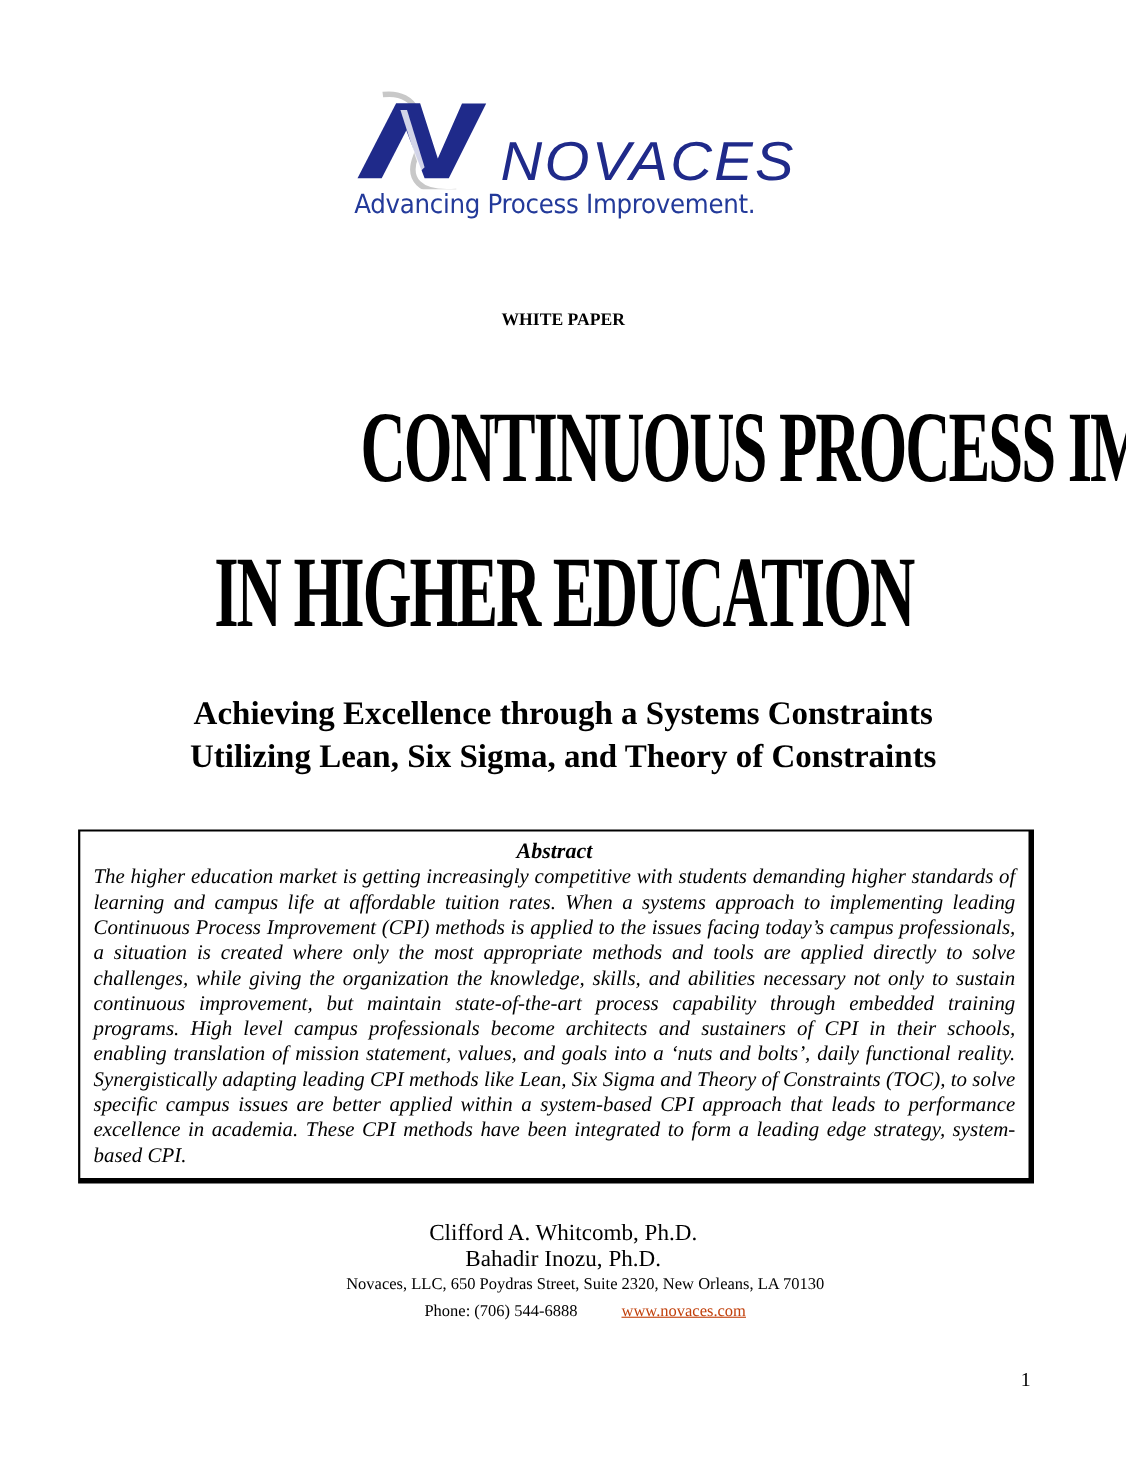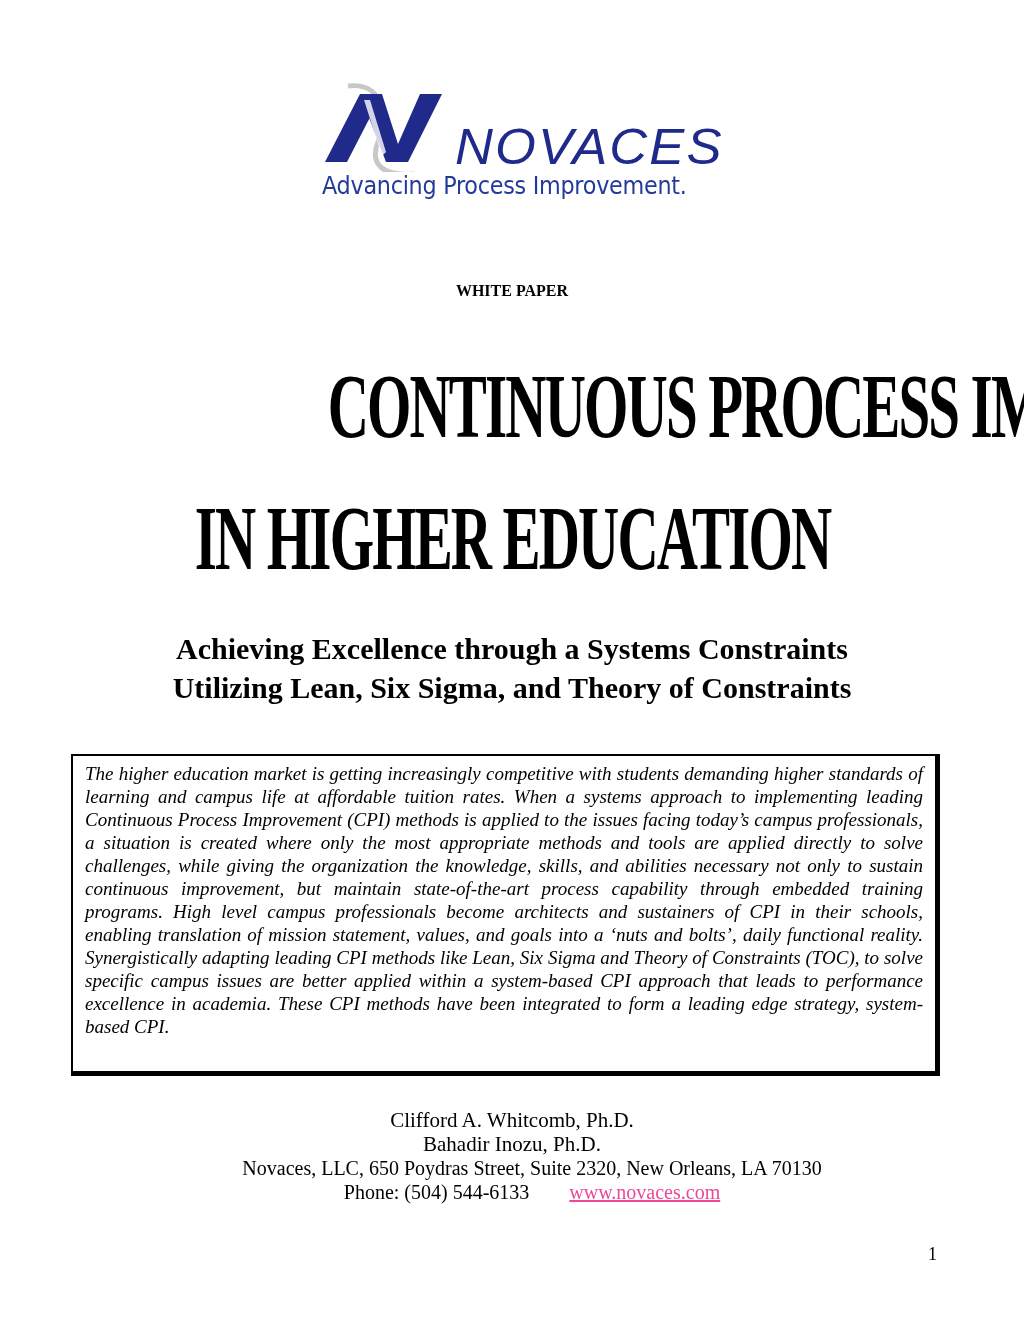"Abstract" div.abstract-heading { html: none -> <div>Abstract</div> }
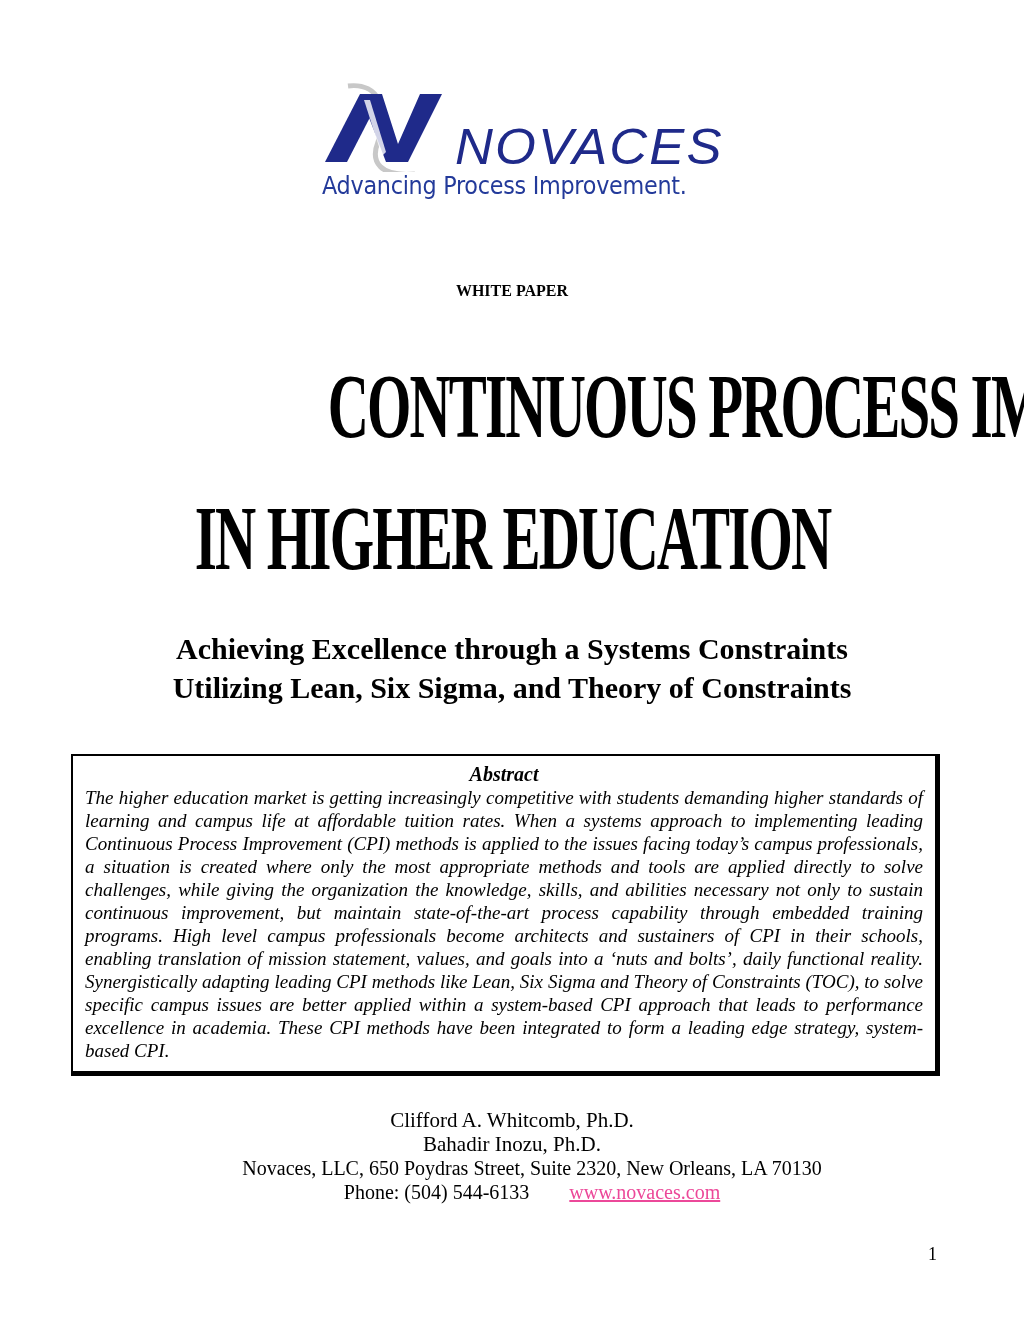"Novaces, LLC, 650 Poydras Street," .contact-line { font-size: 20px -> 15px }
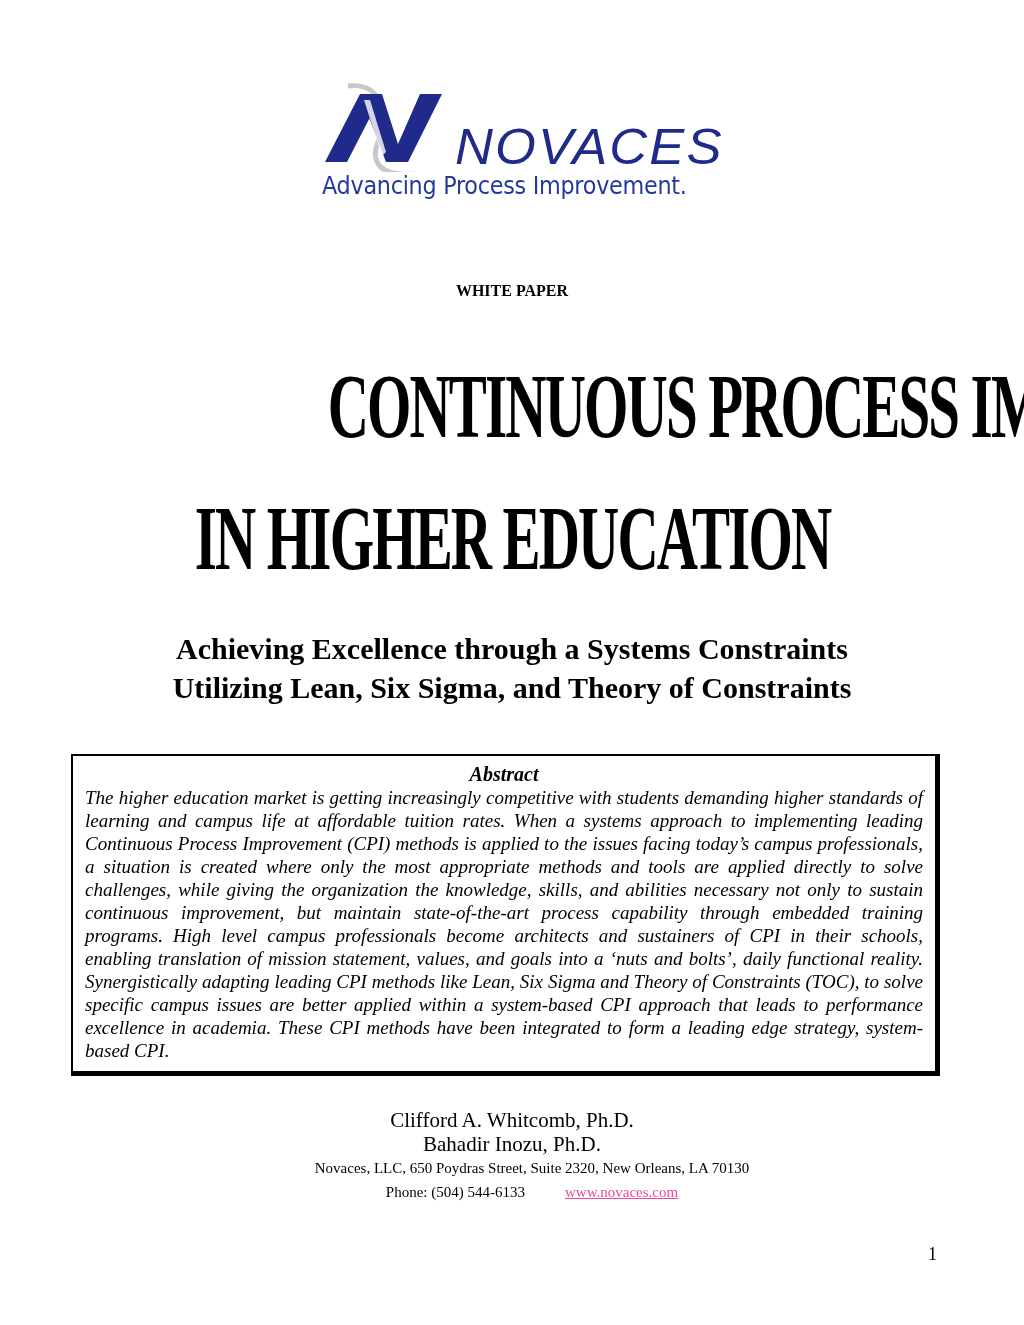"Phone: (504) 544-6133" span { text: 504) 544-6133 -> 706) 544-6888 }
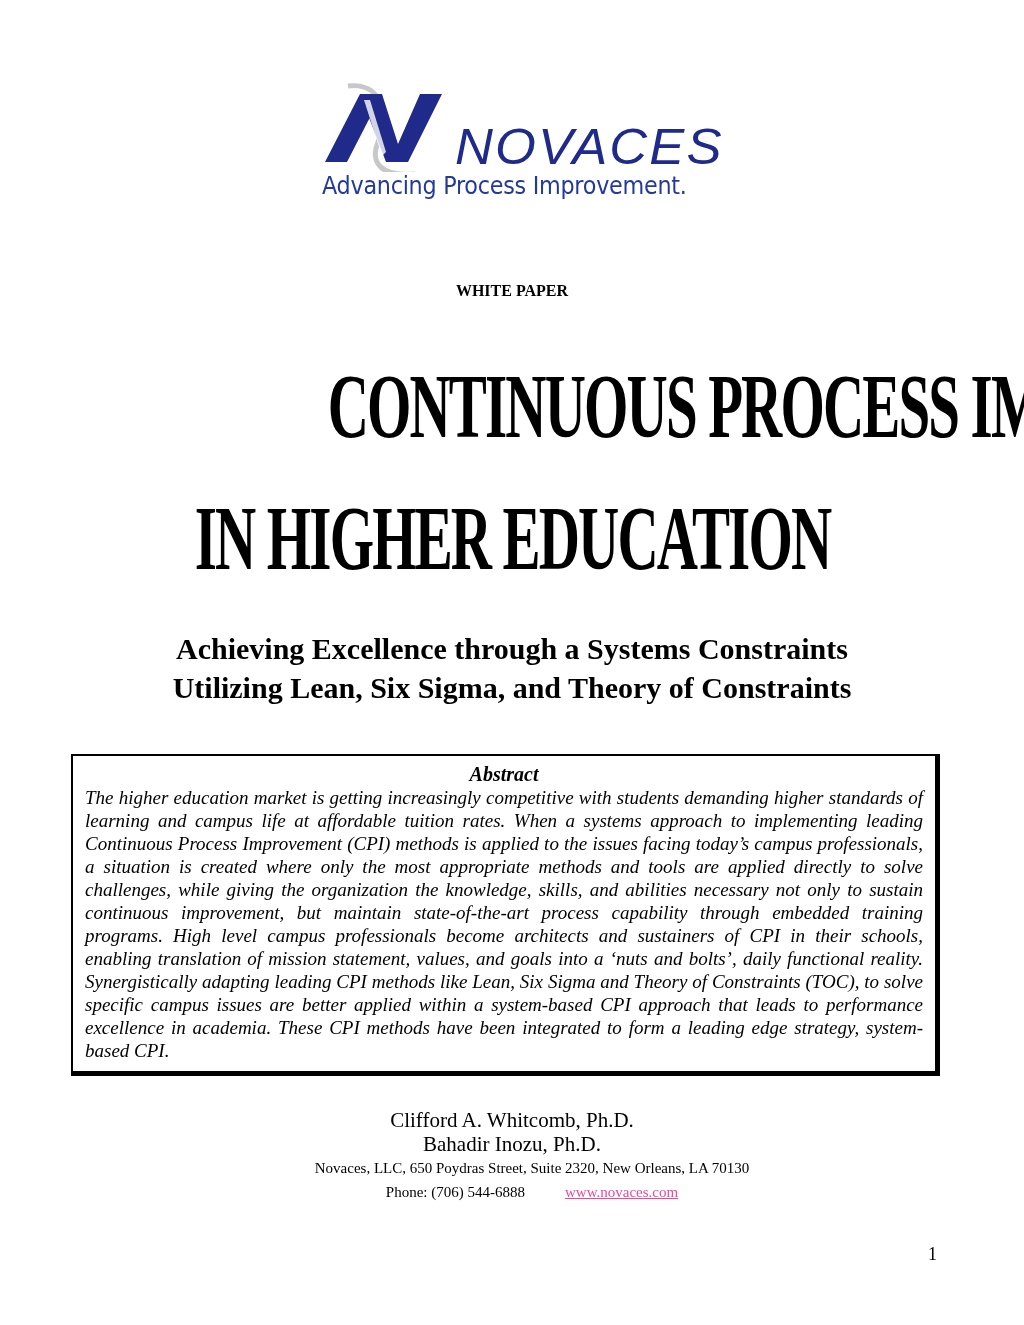"www.novaces.com" .web-link { color: #ec4899 -> #c2410c }
